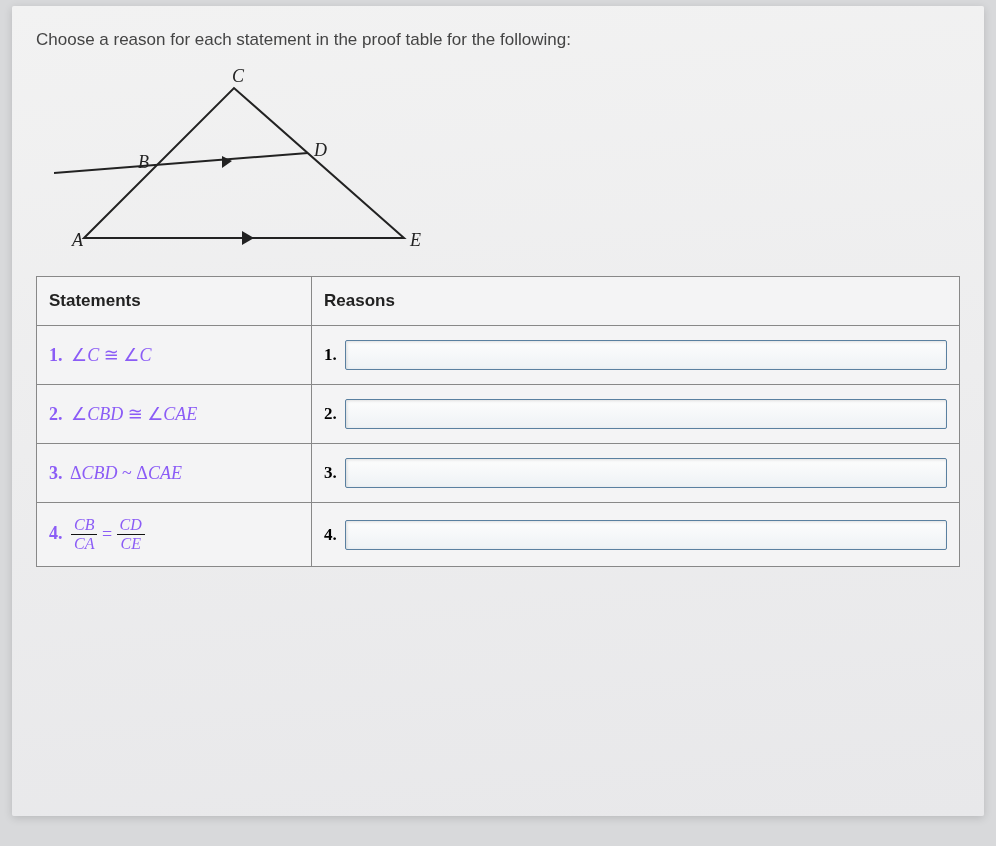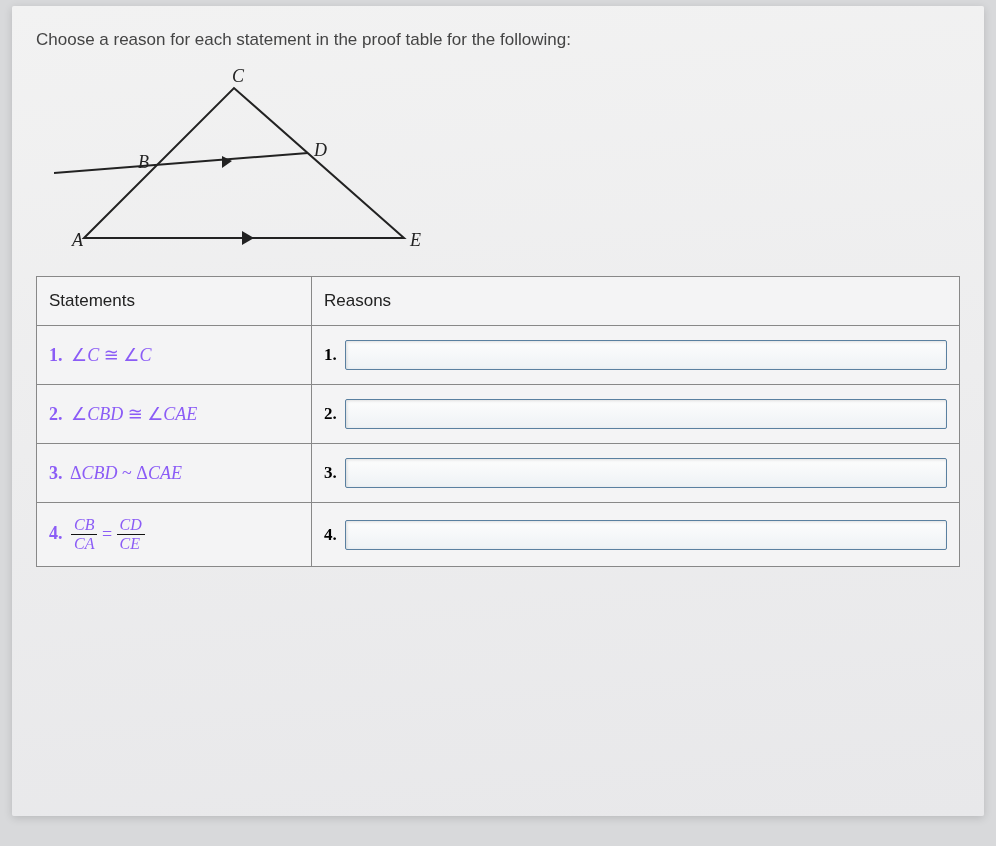"Statements" table.proof th { font-weight: 400 -> 700 }
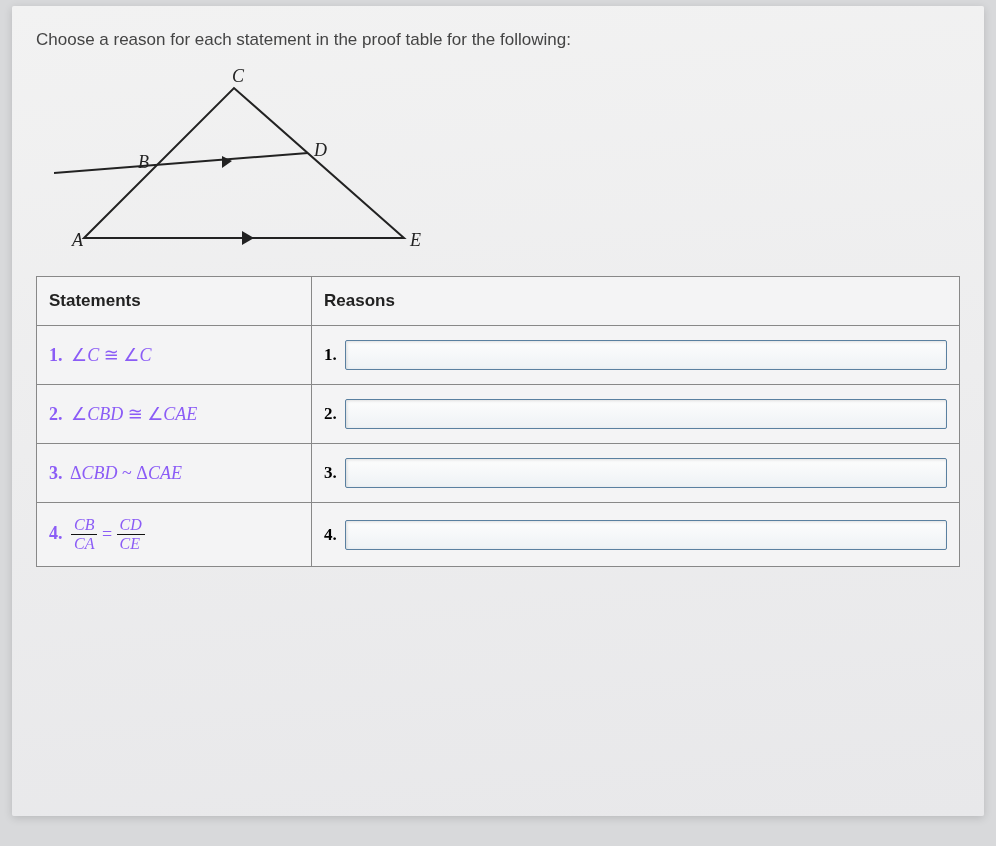"CB" .frac { text-align: none -> center }
